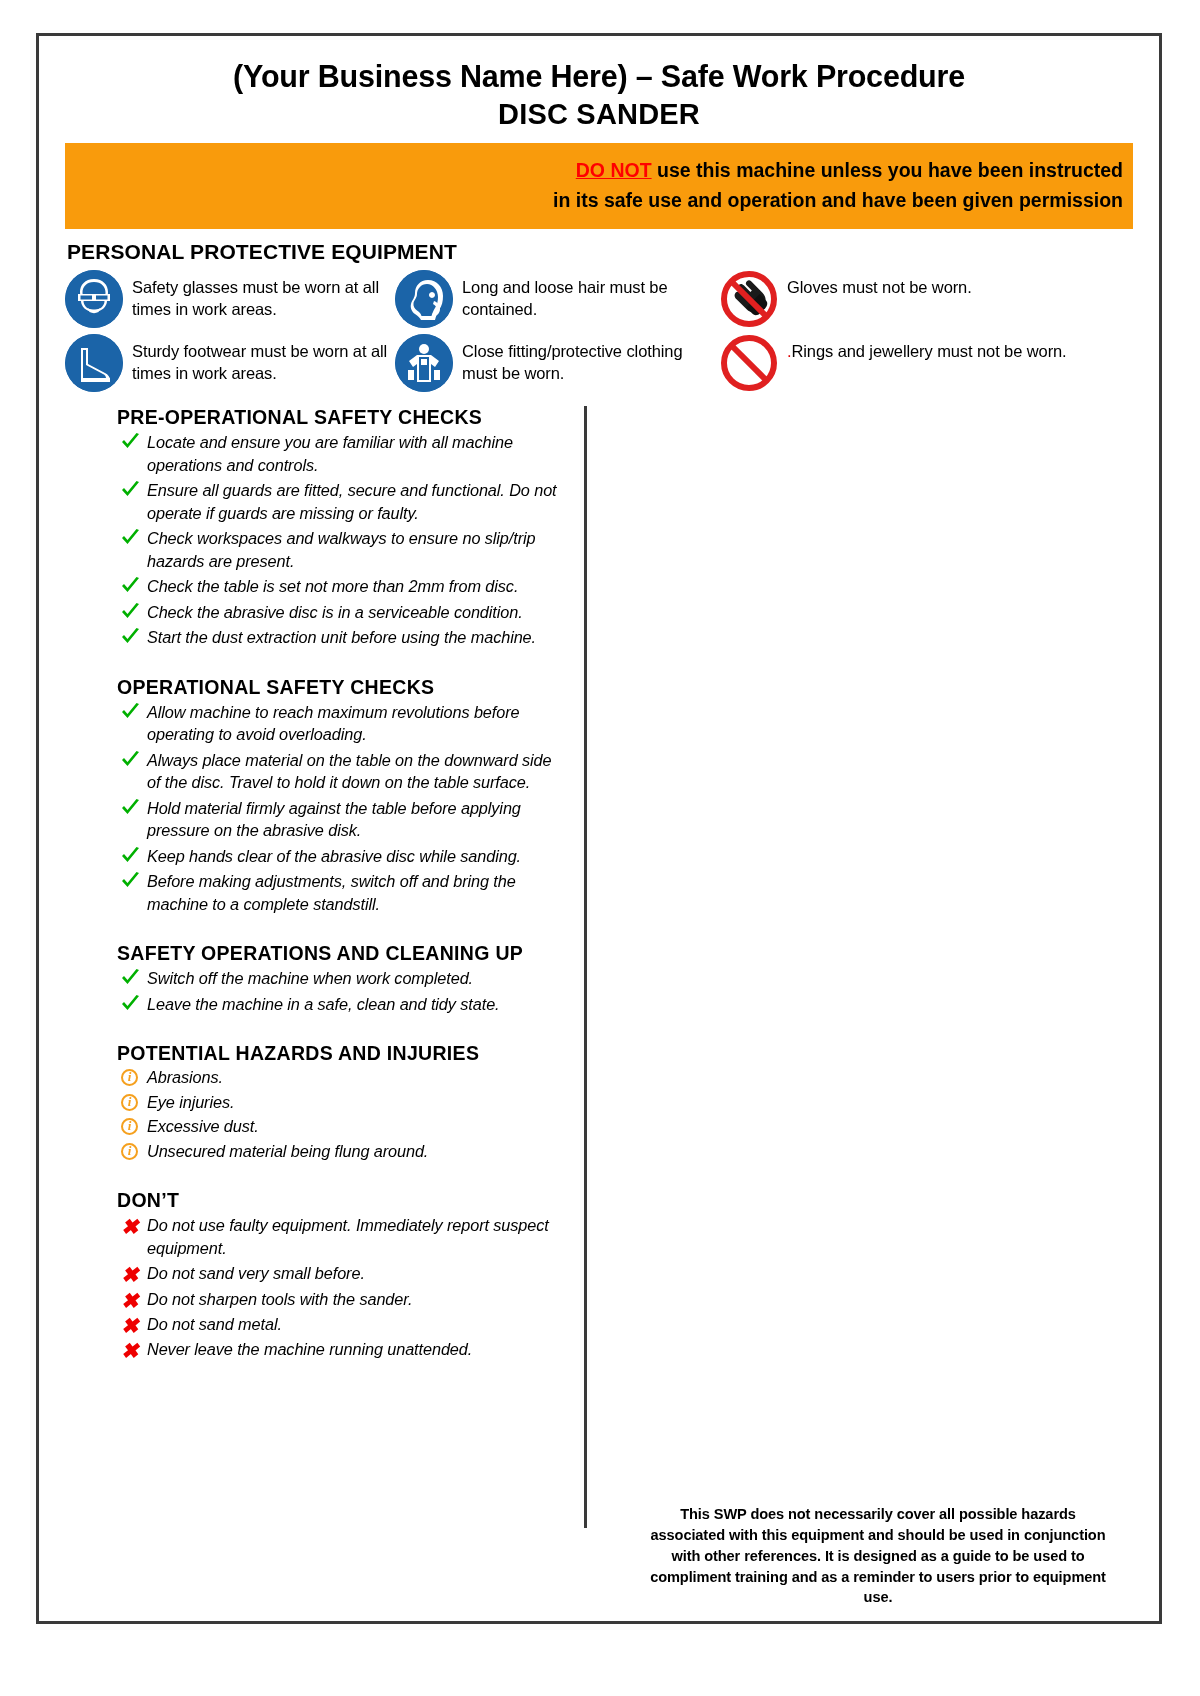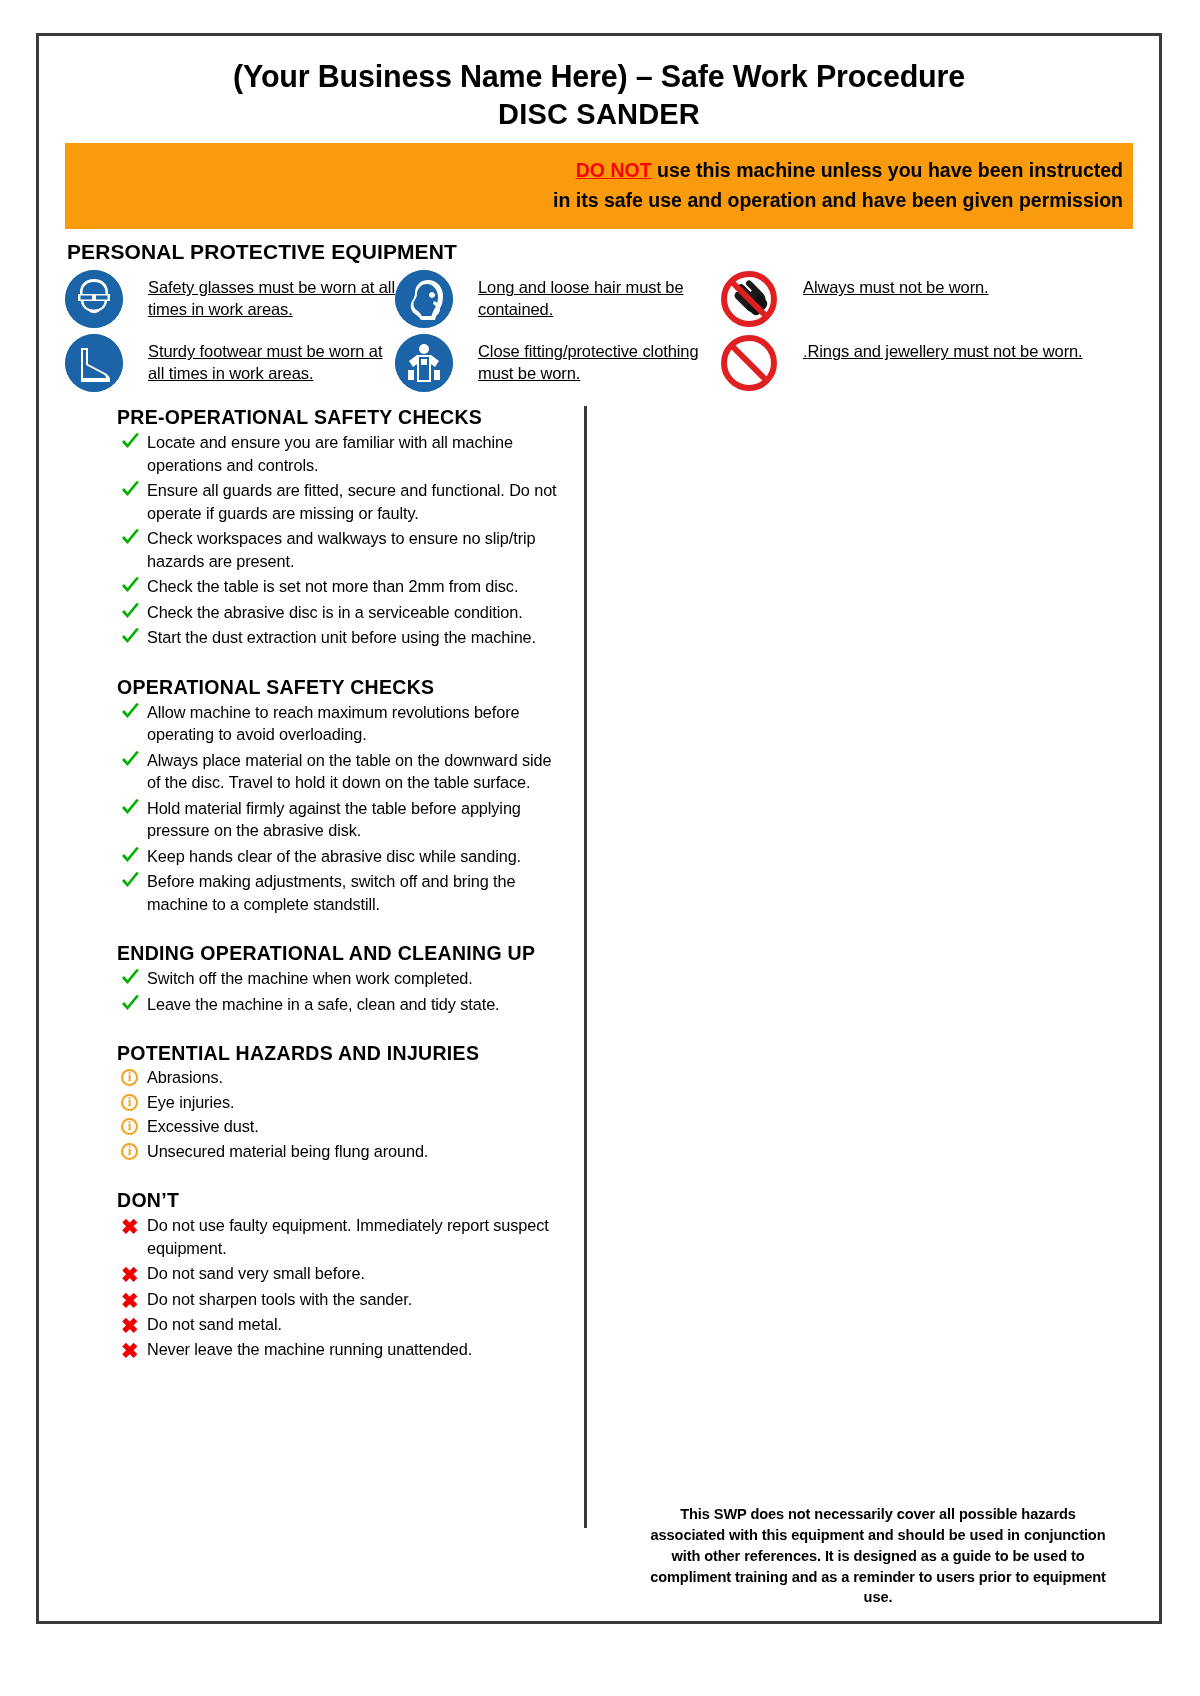"Safety glasses must be worn" .ppe-cell { gap: 25px -> 9px; text-decoration: underline -> none }
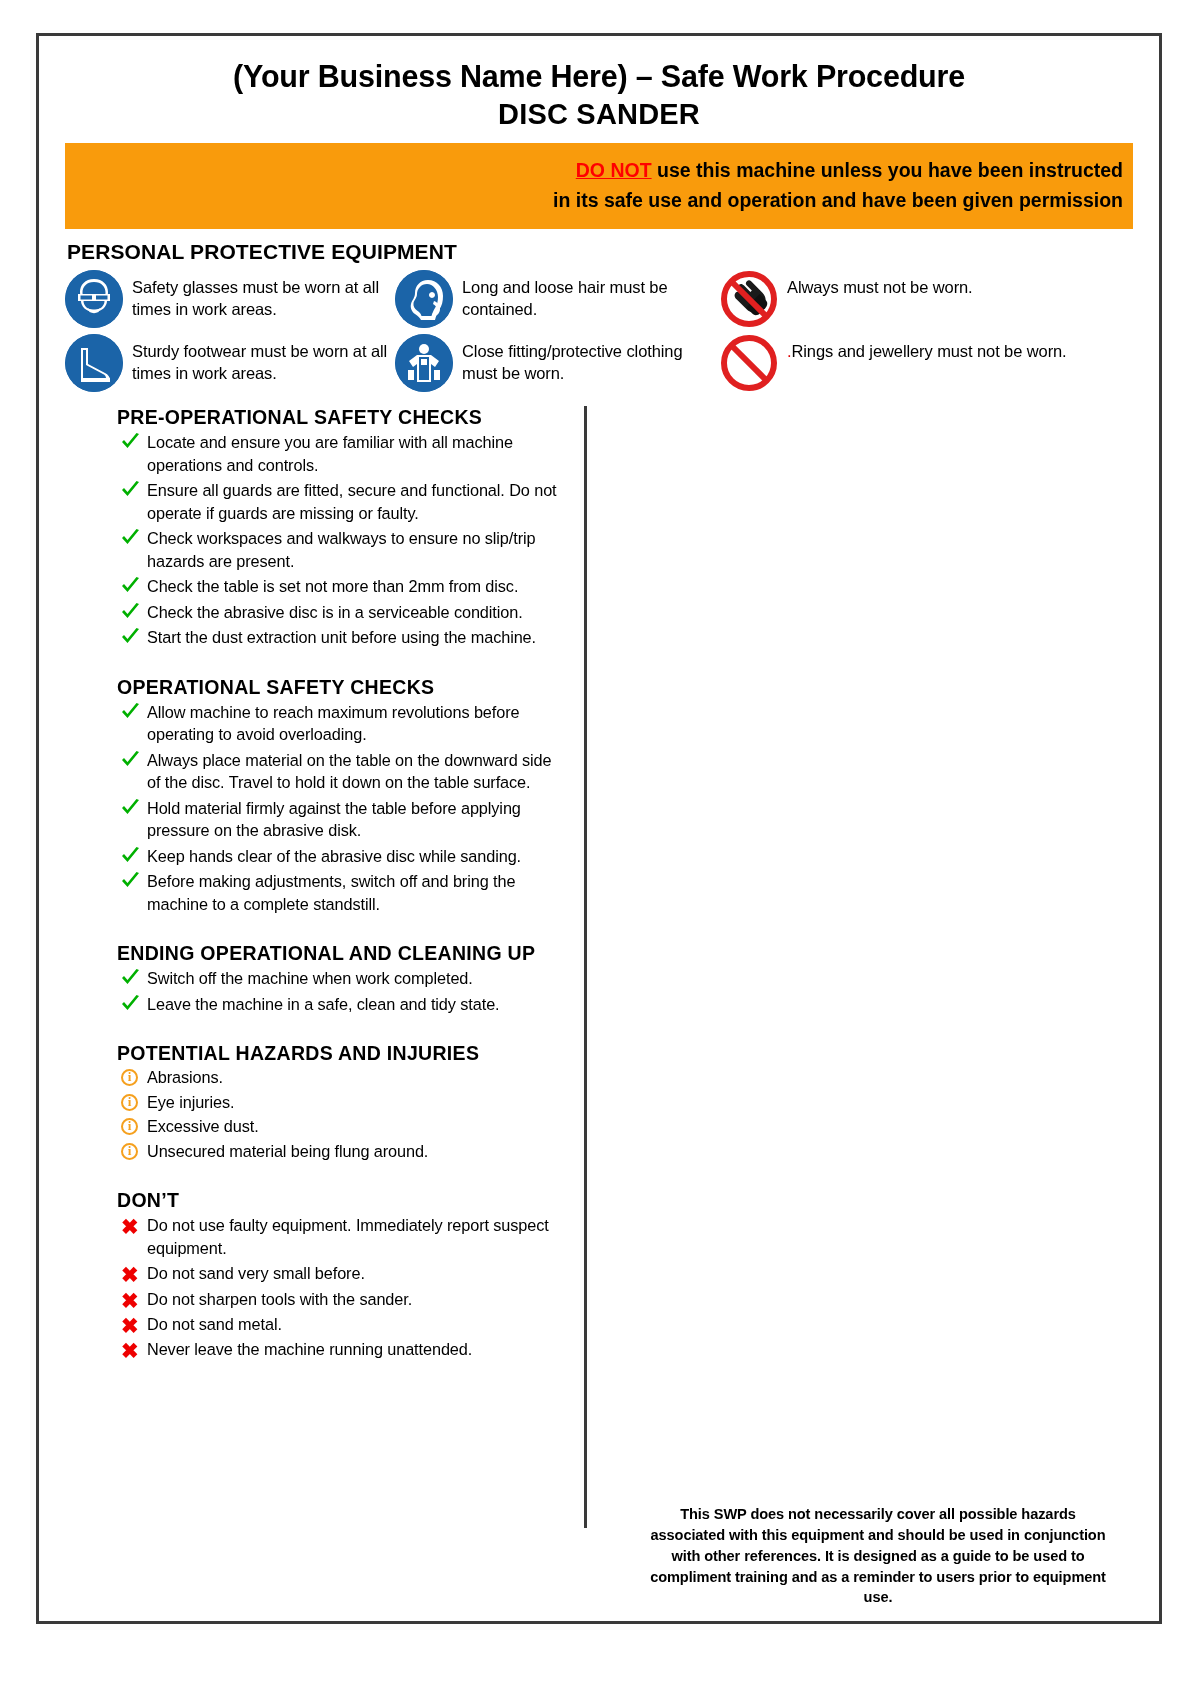"Always must not be worn." div.ppe-text { text: Always -> Gloves }
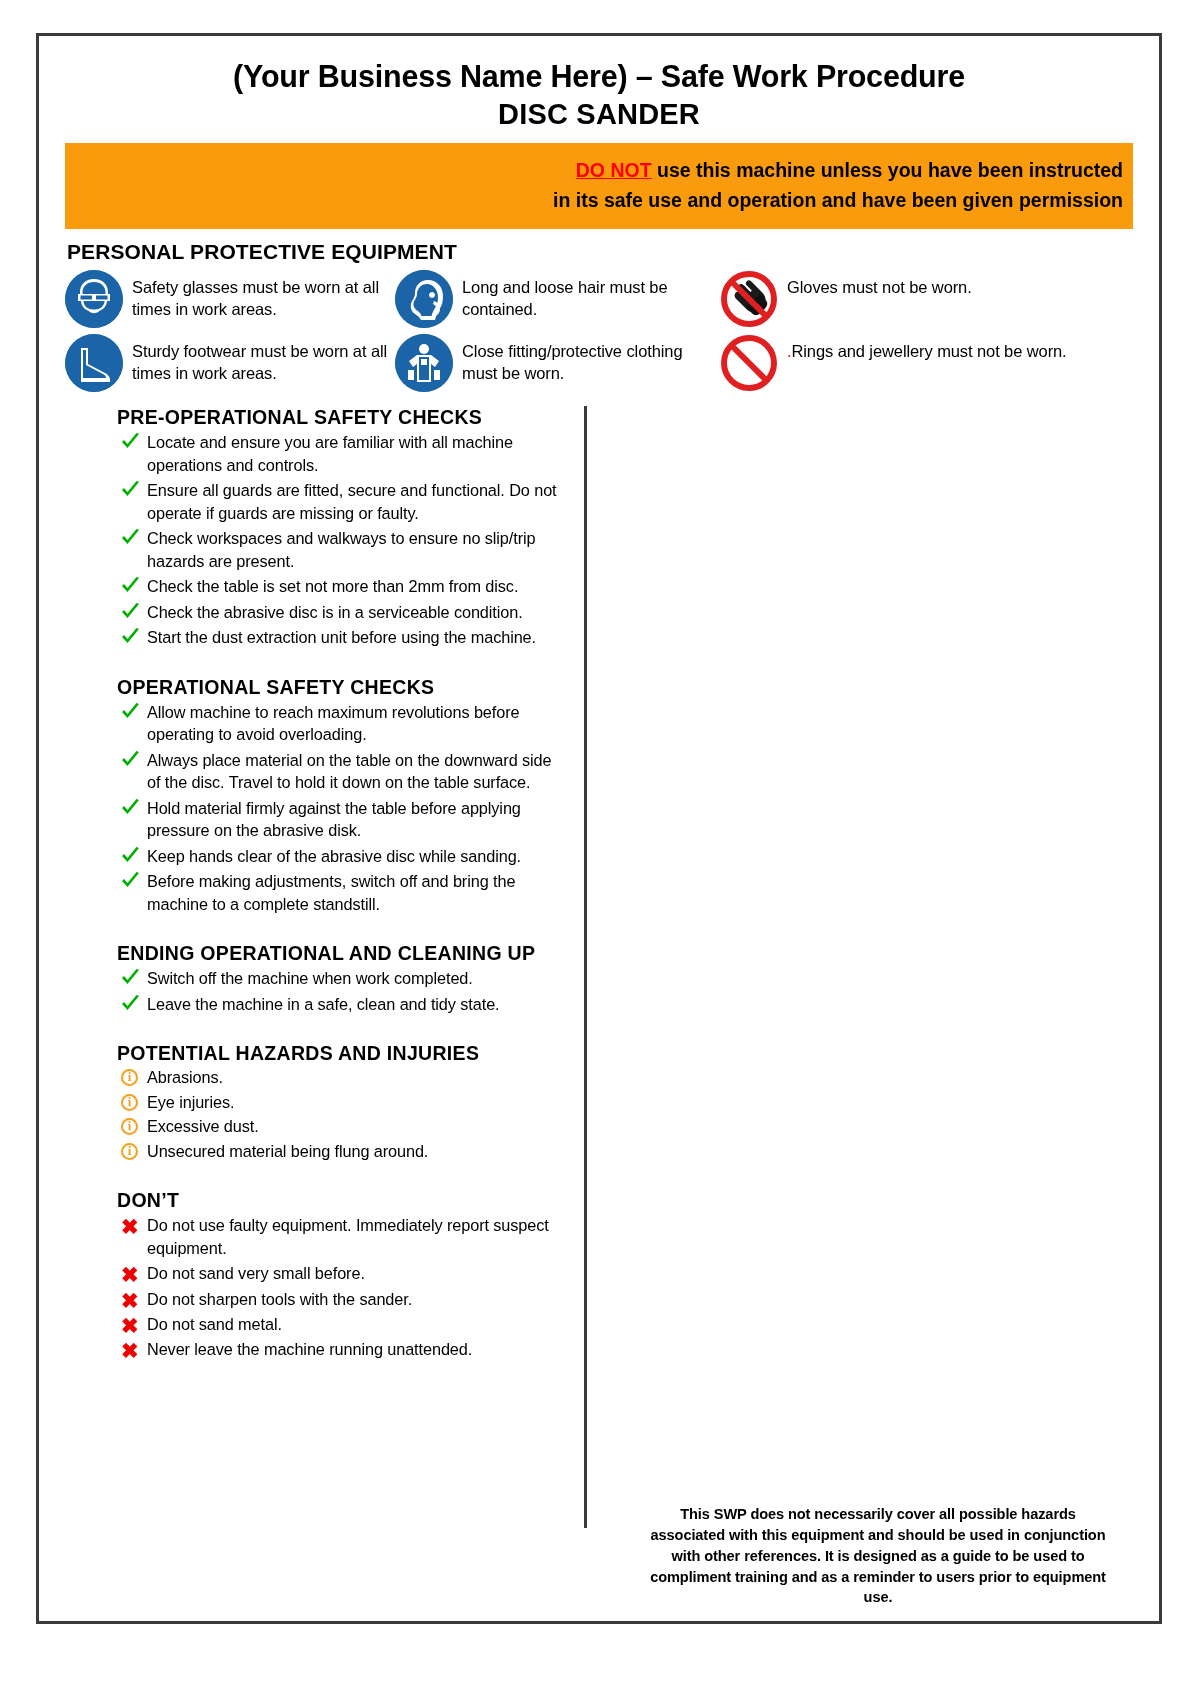"Locate and ensure you are" ul.checklist { font-style: none -> italic }
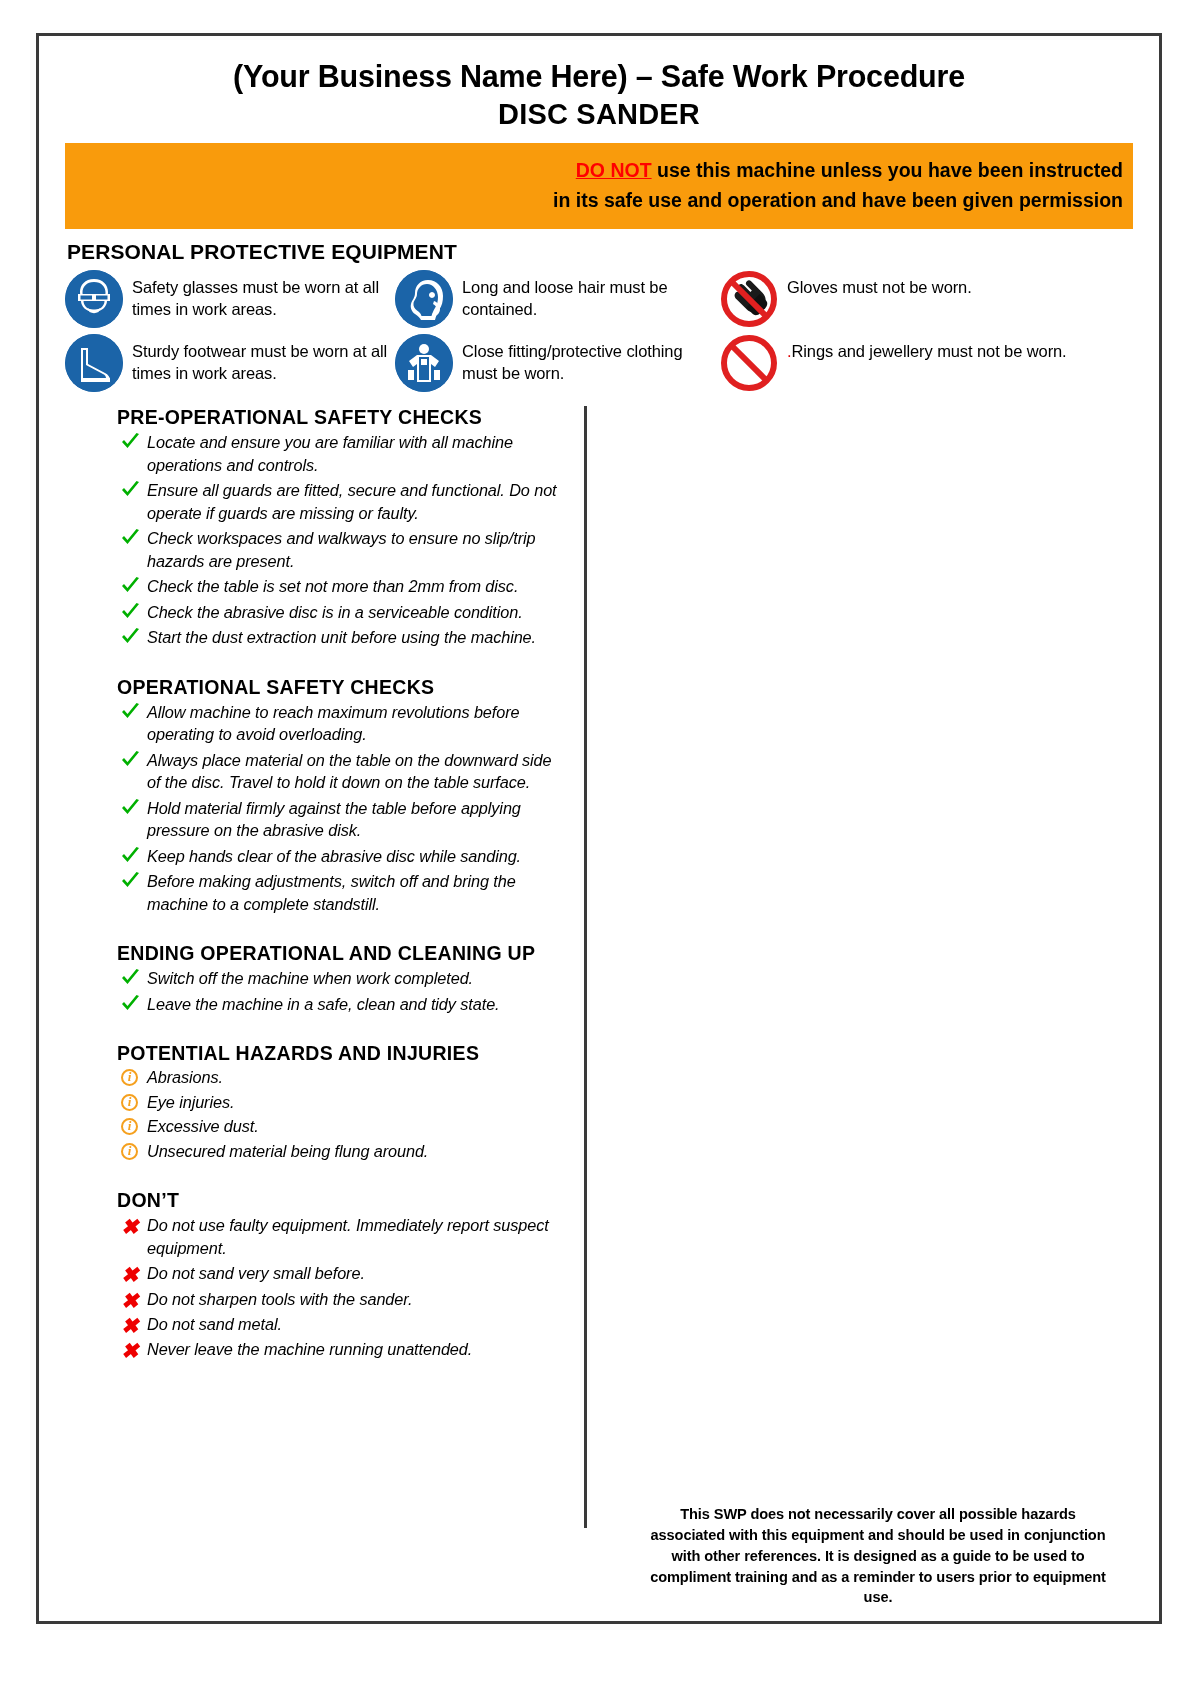"ENDING OPERATIONAL AND CLEANING UP" div.block-head { text: ENDING OPERATIONAL -> SAFETY OPERATIONS }
